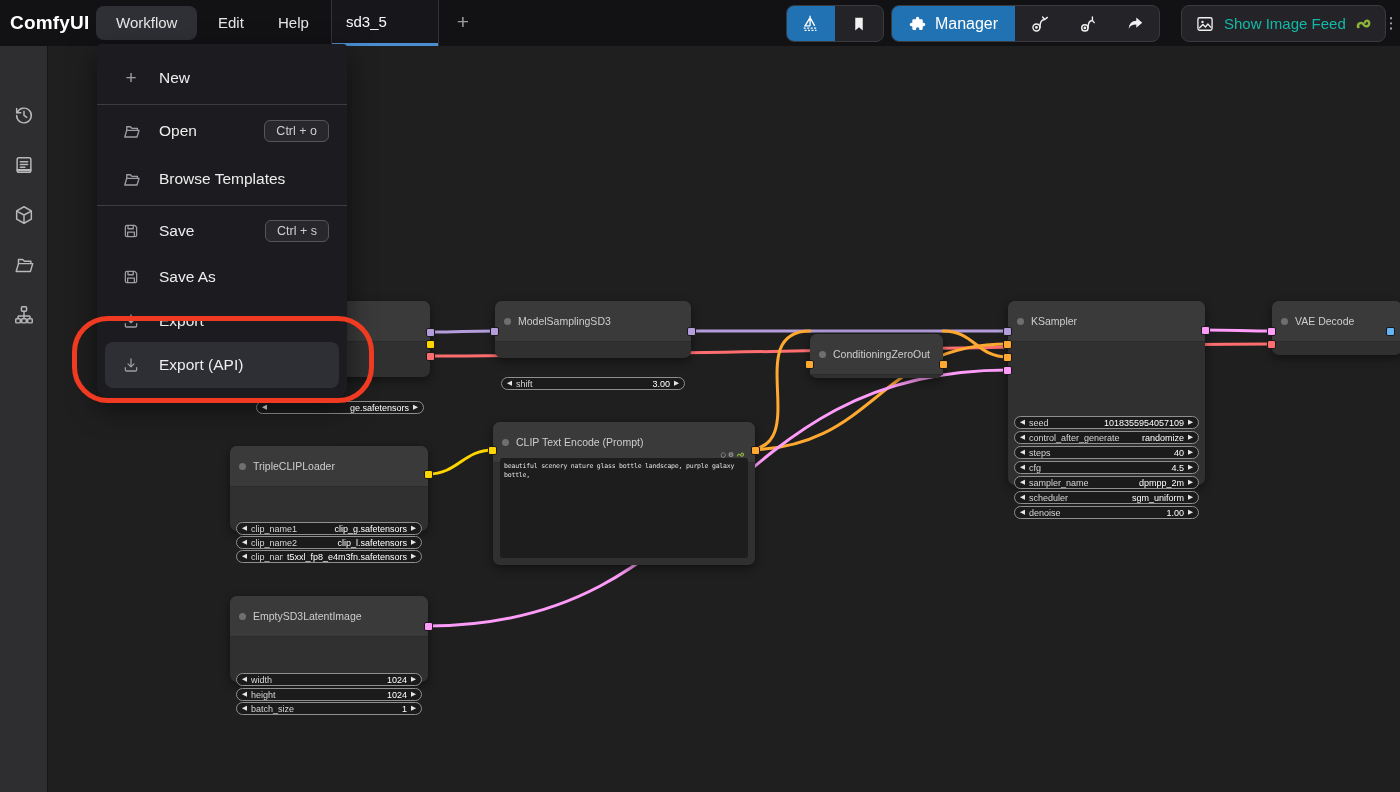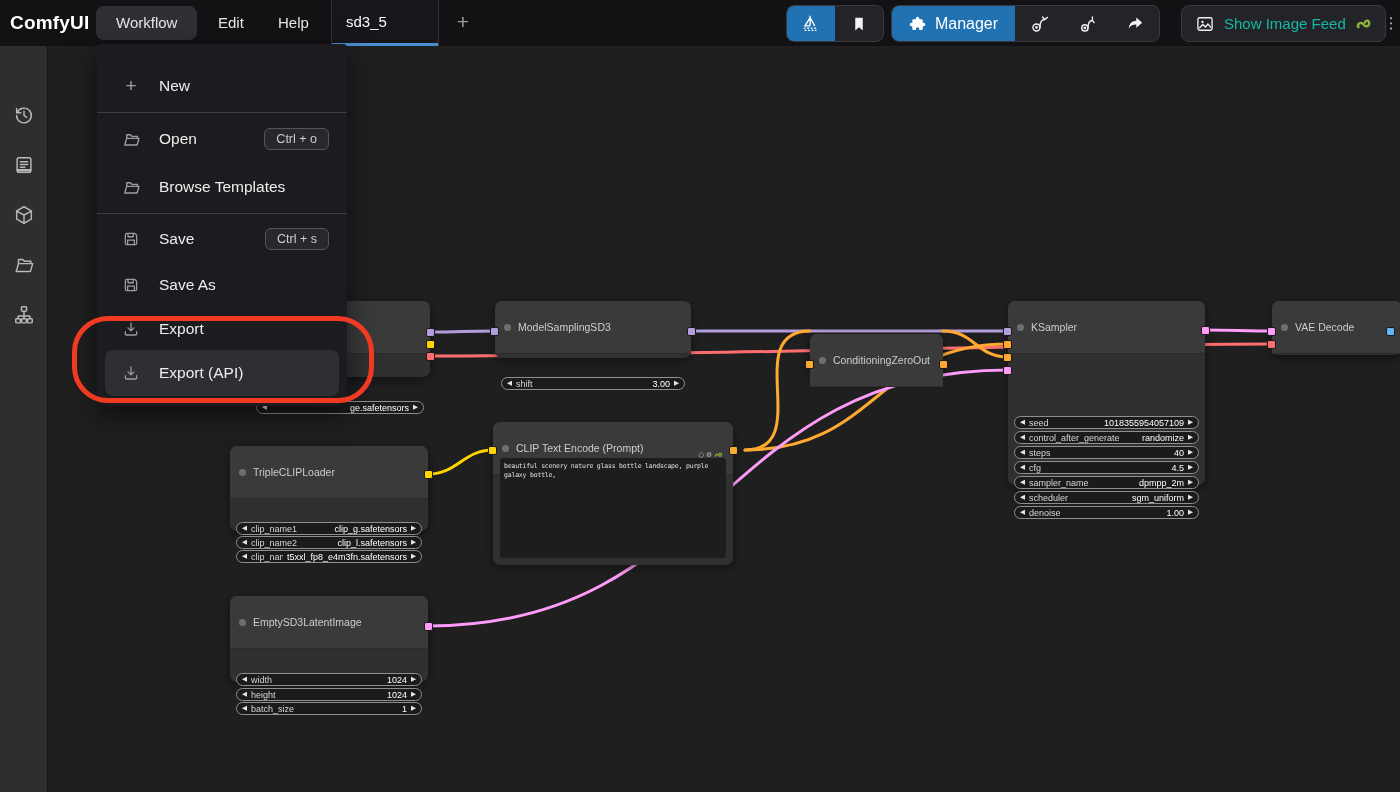"New" .wmenu { padding: 18px 0 10px -> 10px 0 10px }
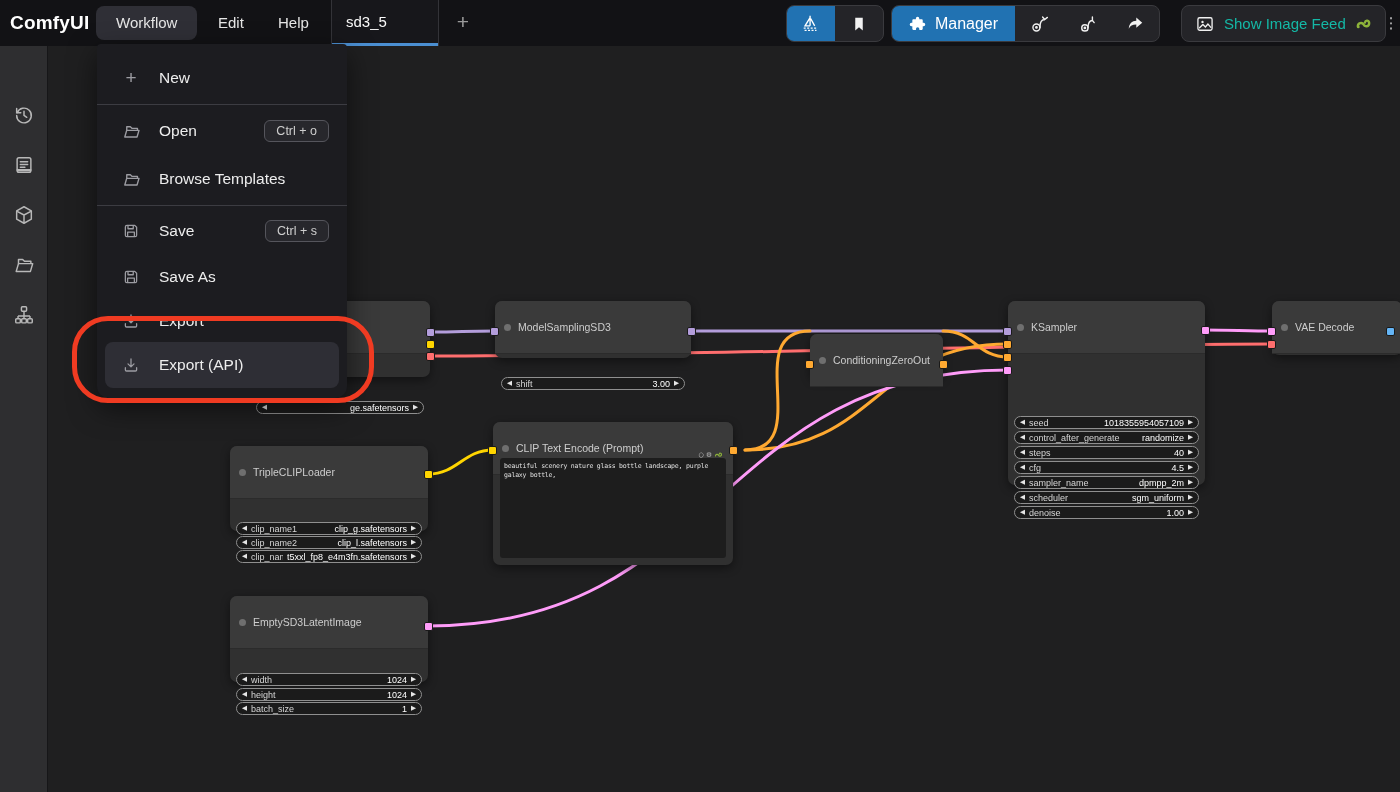"ModelSamplingSD3" .nhead { padding: 16px 9px -> 10px 9px }
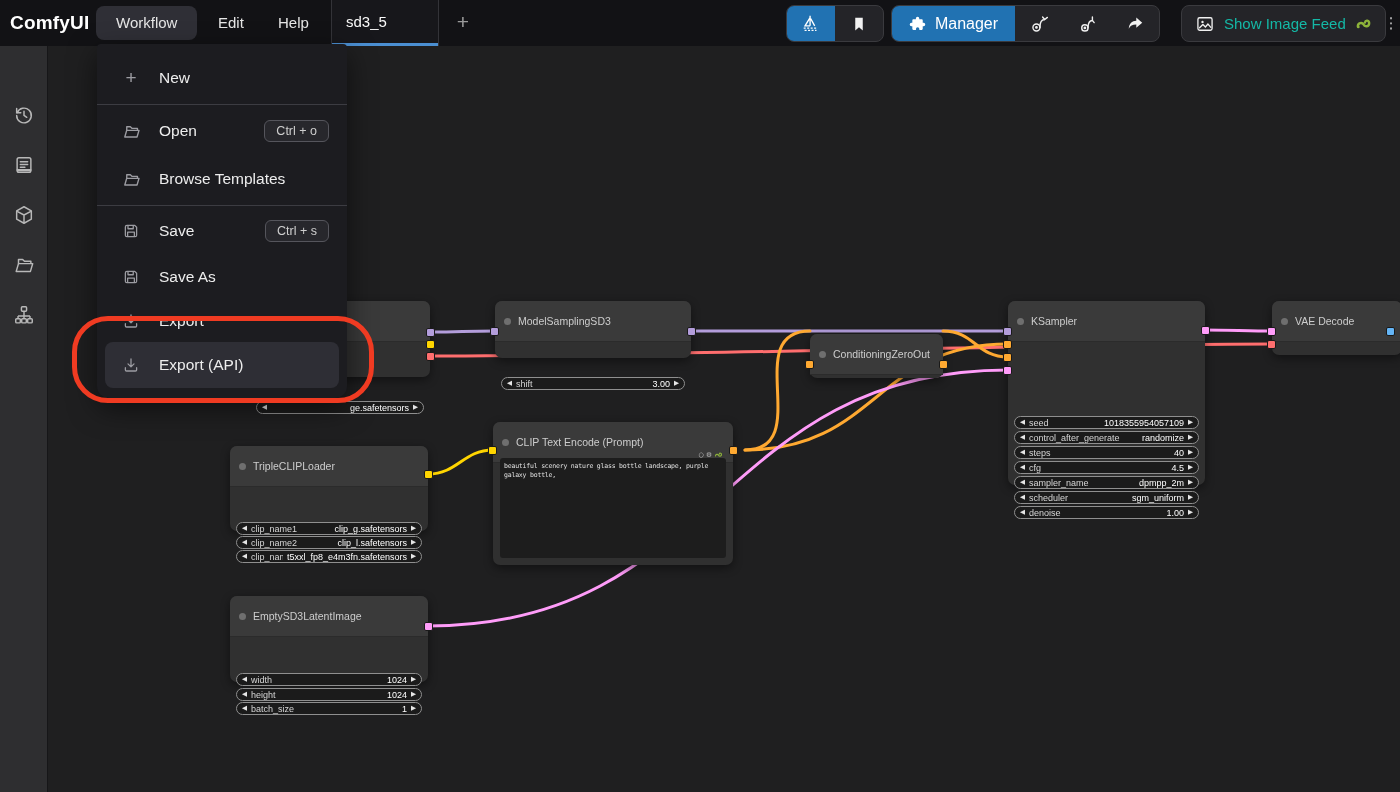"CLIP Text Encode (Prompt)" div.node { width: 240px -> 262px }
